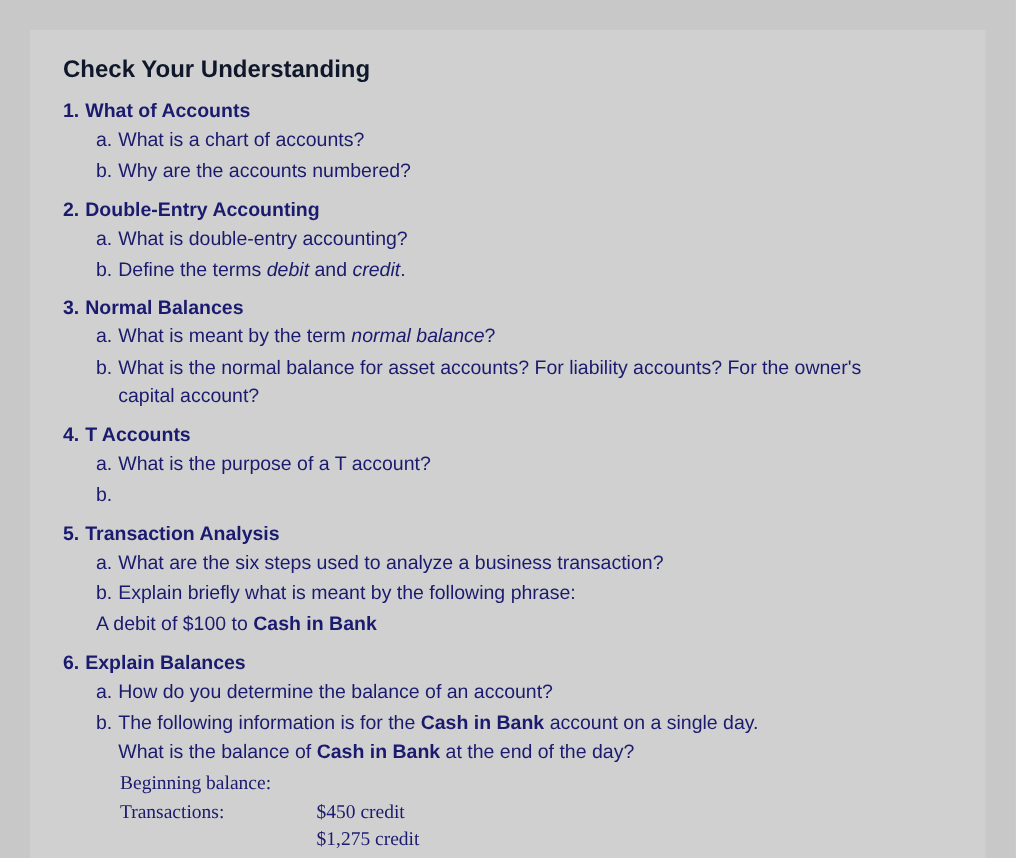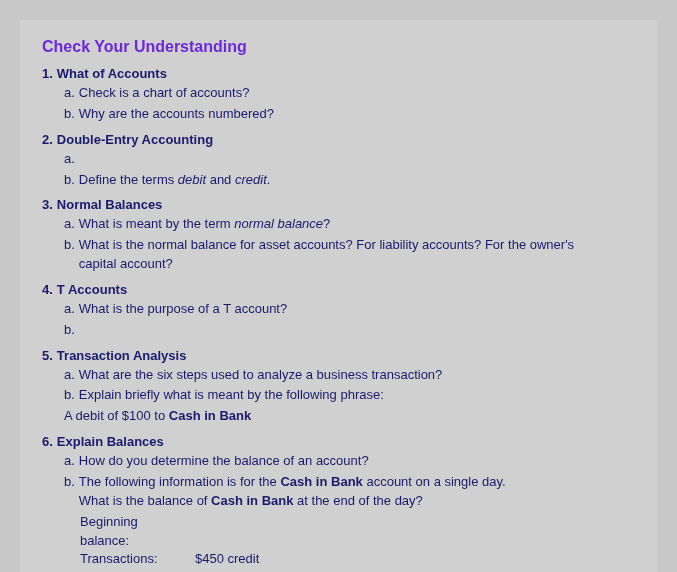"Check Your Understanding" .main-title { color: #6d28d9 -> #0f172a }
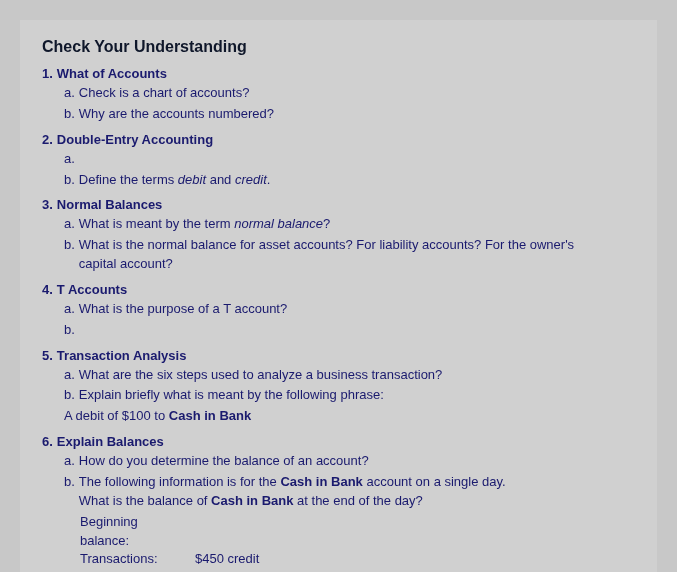"Check is a chart of" span.q-text { text: Check -> What }
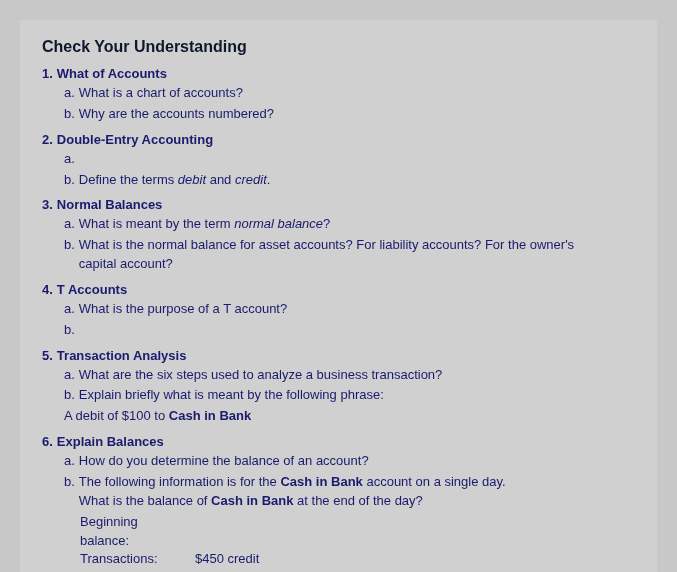"What is double-entry accounting?" span.q-text { html: none -> <span>What is double-entry accounting?</span> }
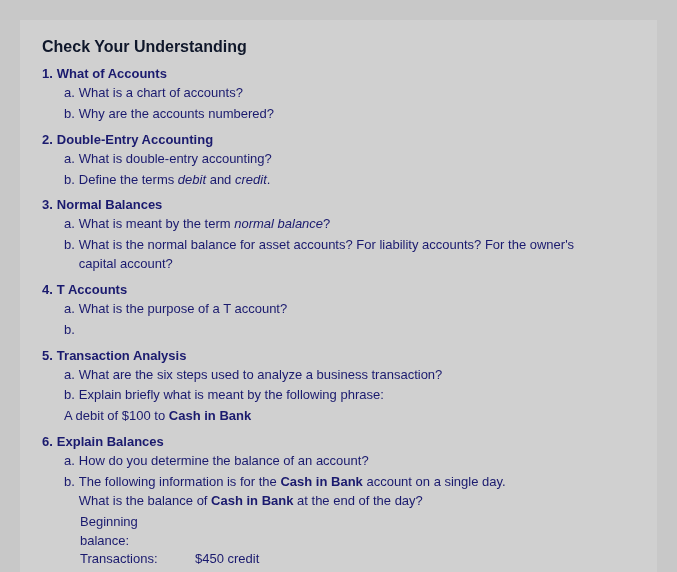"Beginning balance:" .indent-row { font-family: none -> Liberation Serif, serif; gap: 10px -> 26px }
